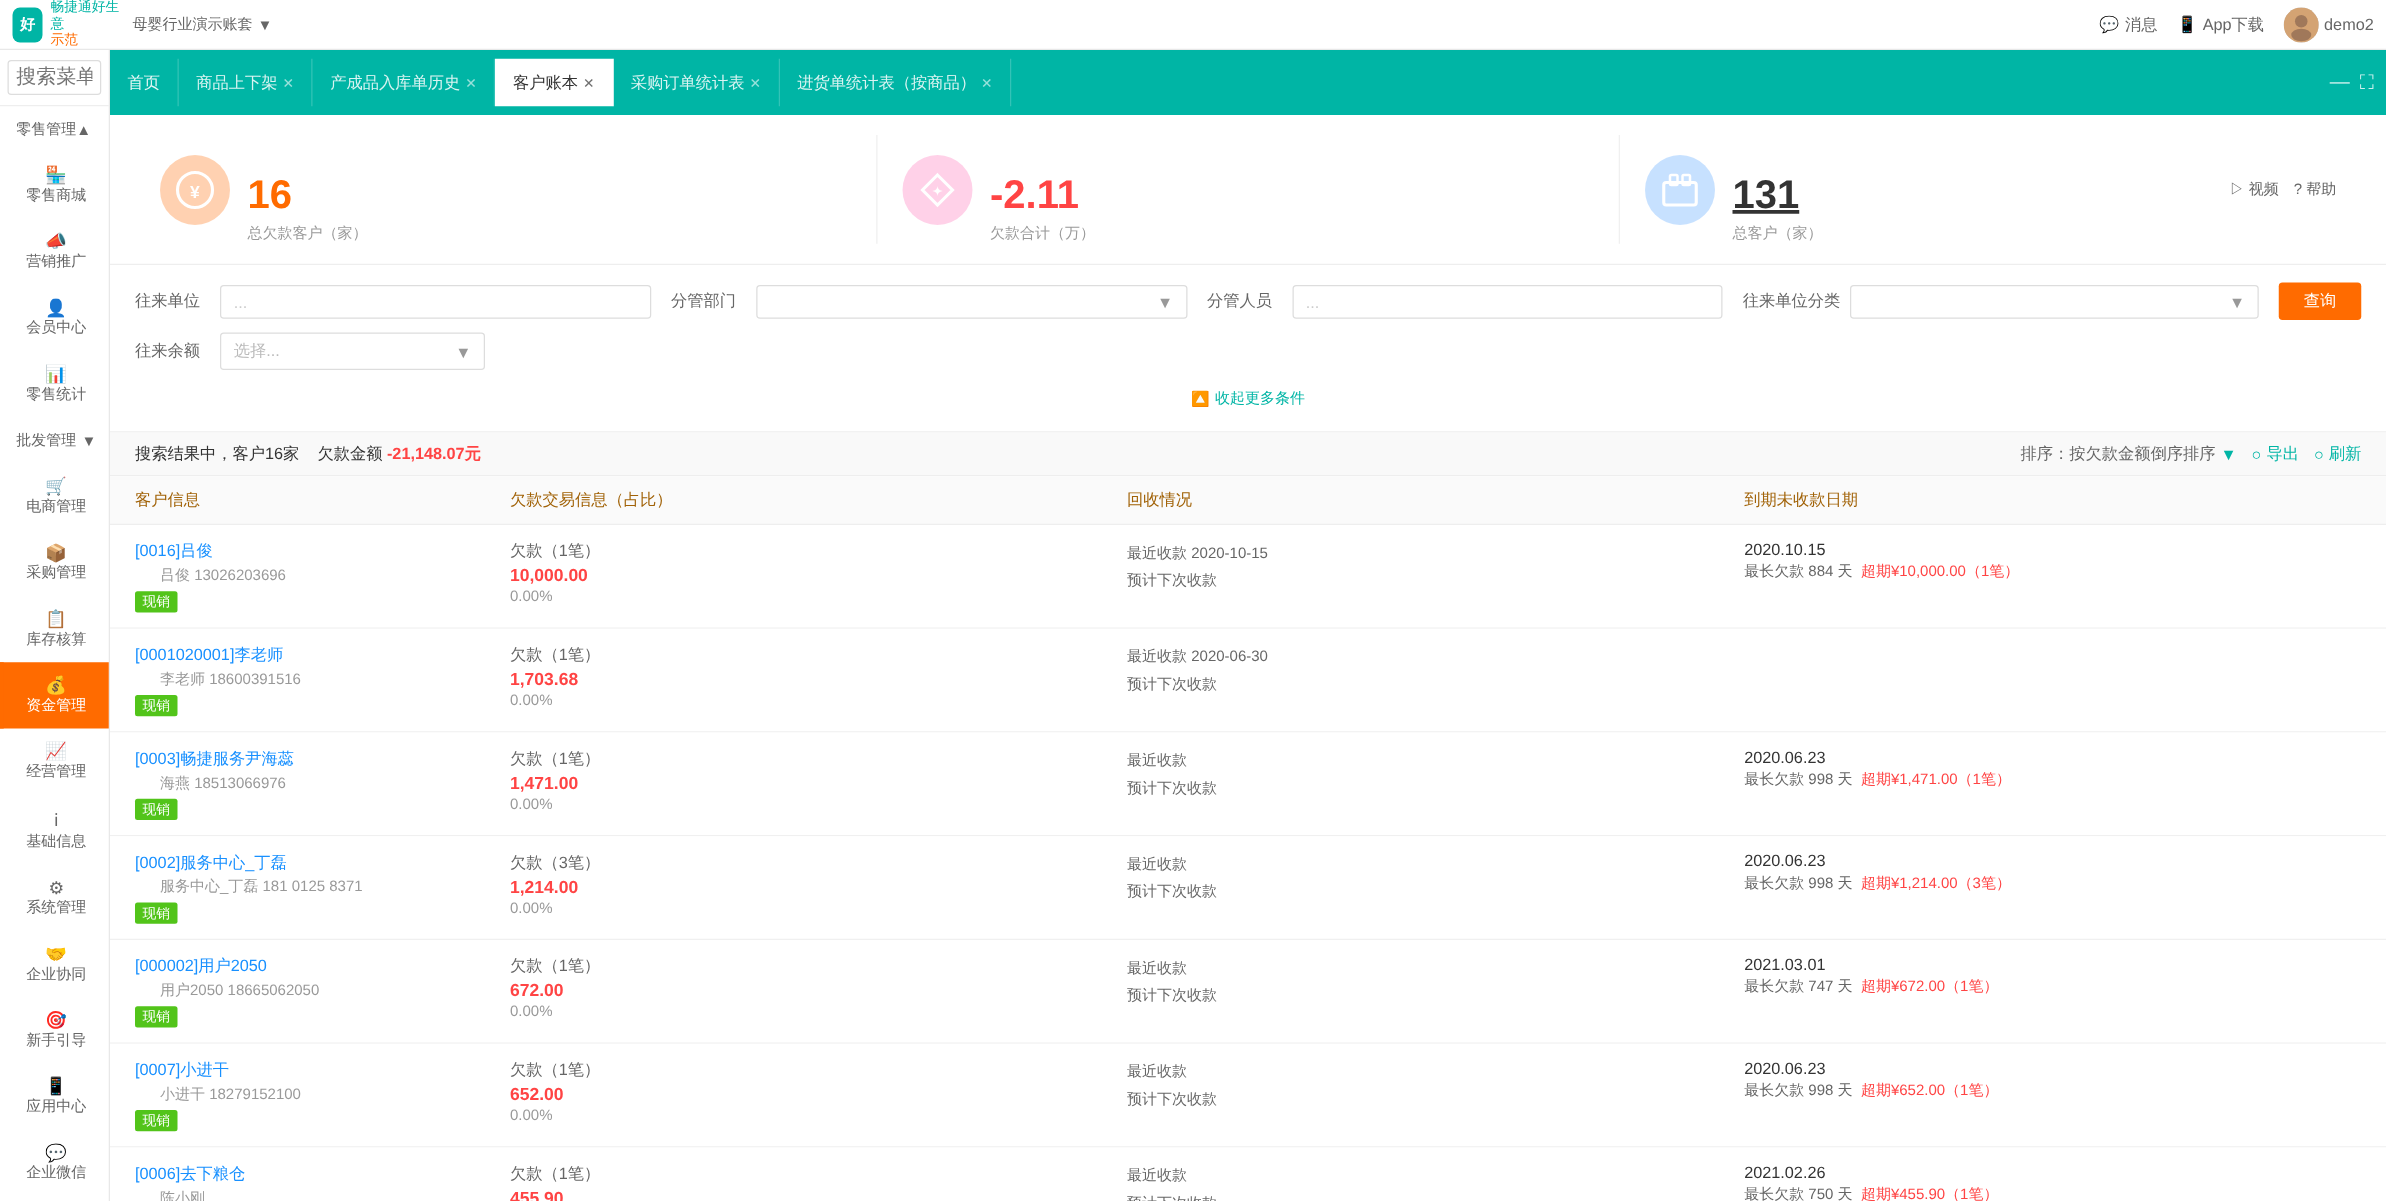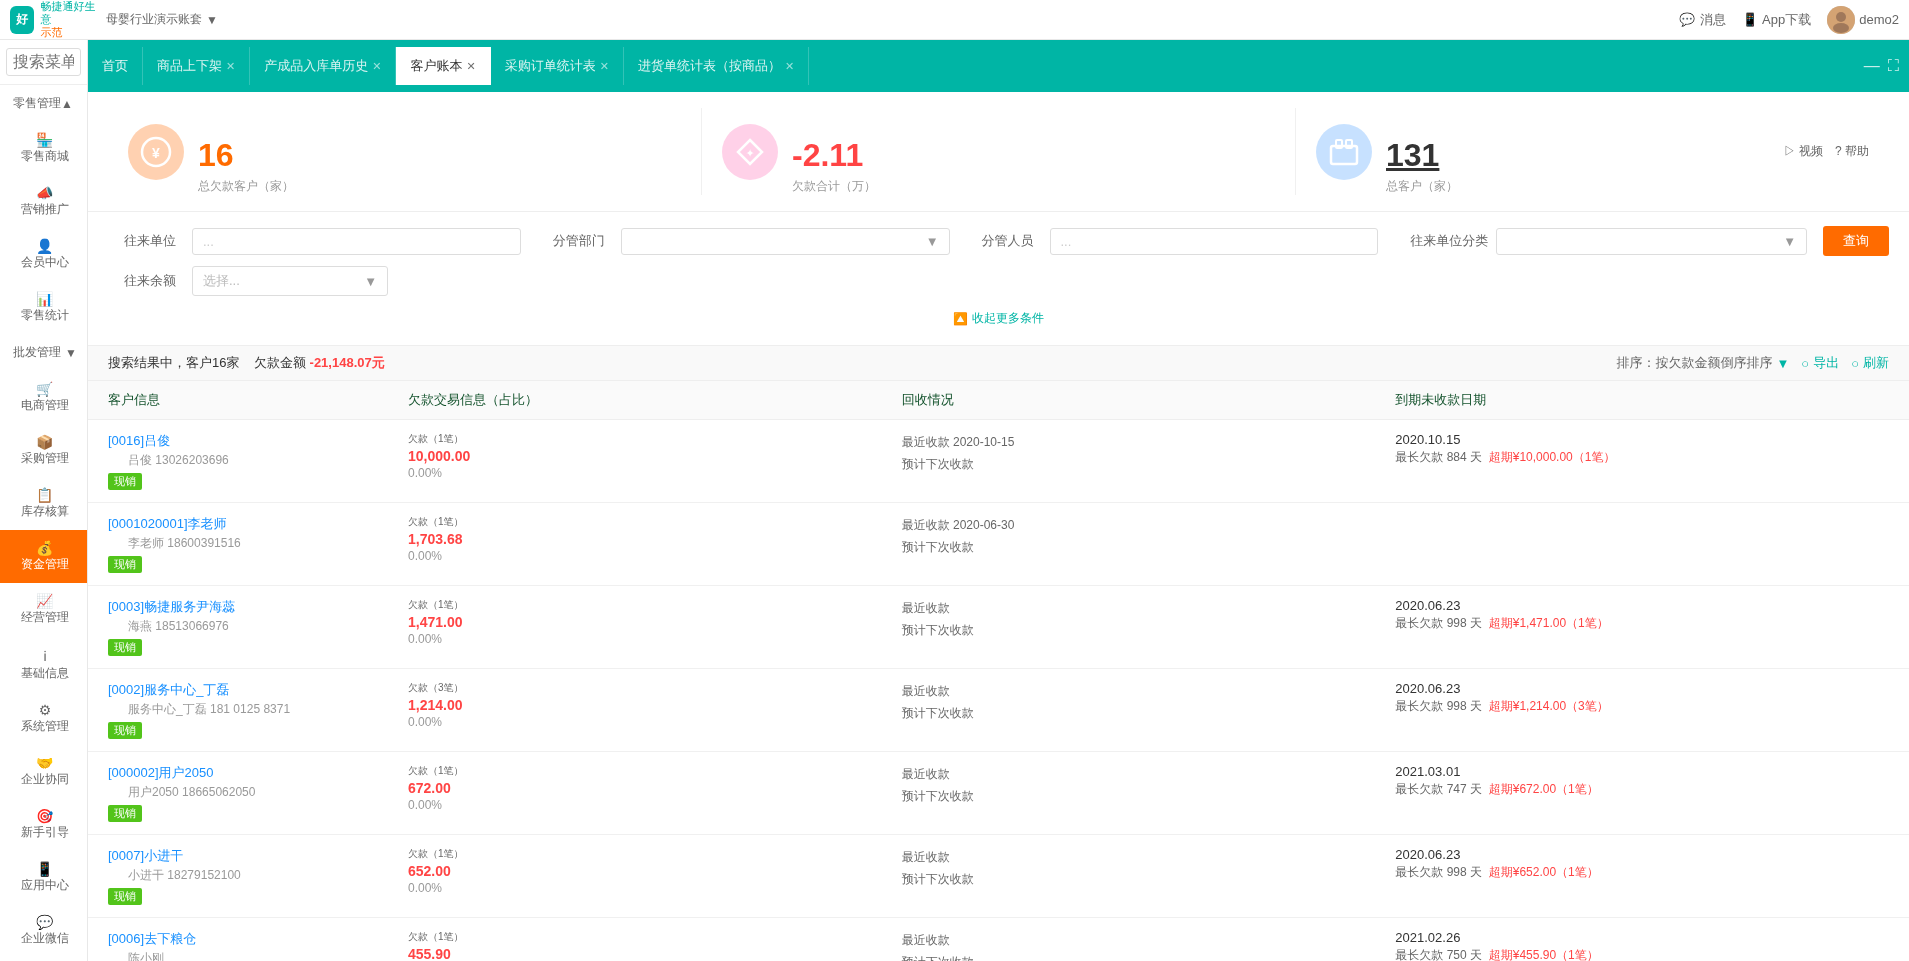"往来单位" .filter-label { margin-left: 16px -> none }
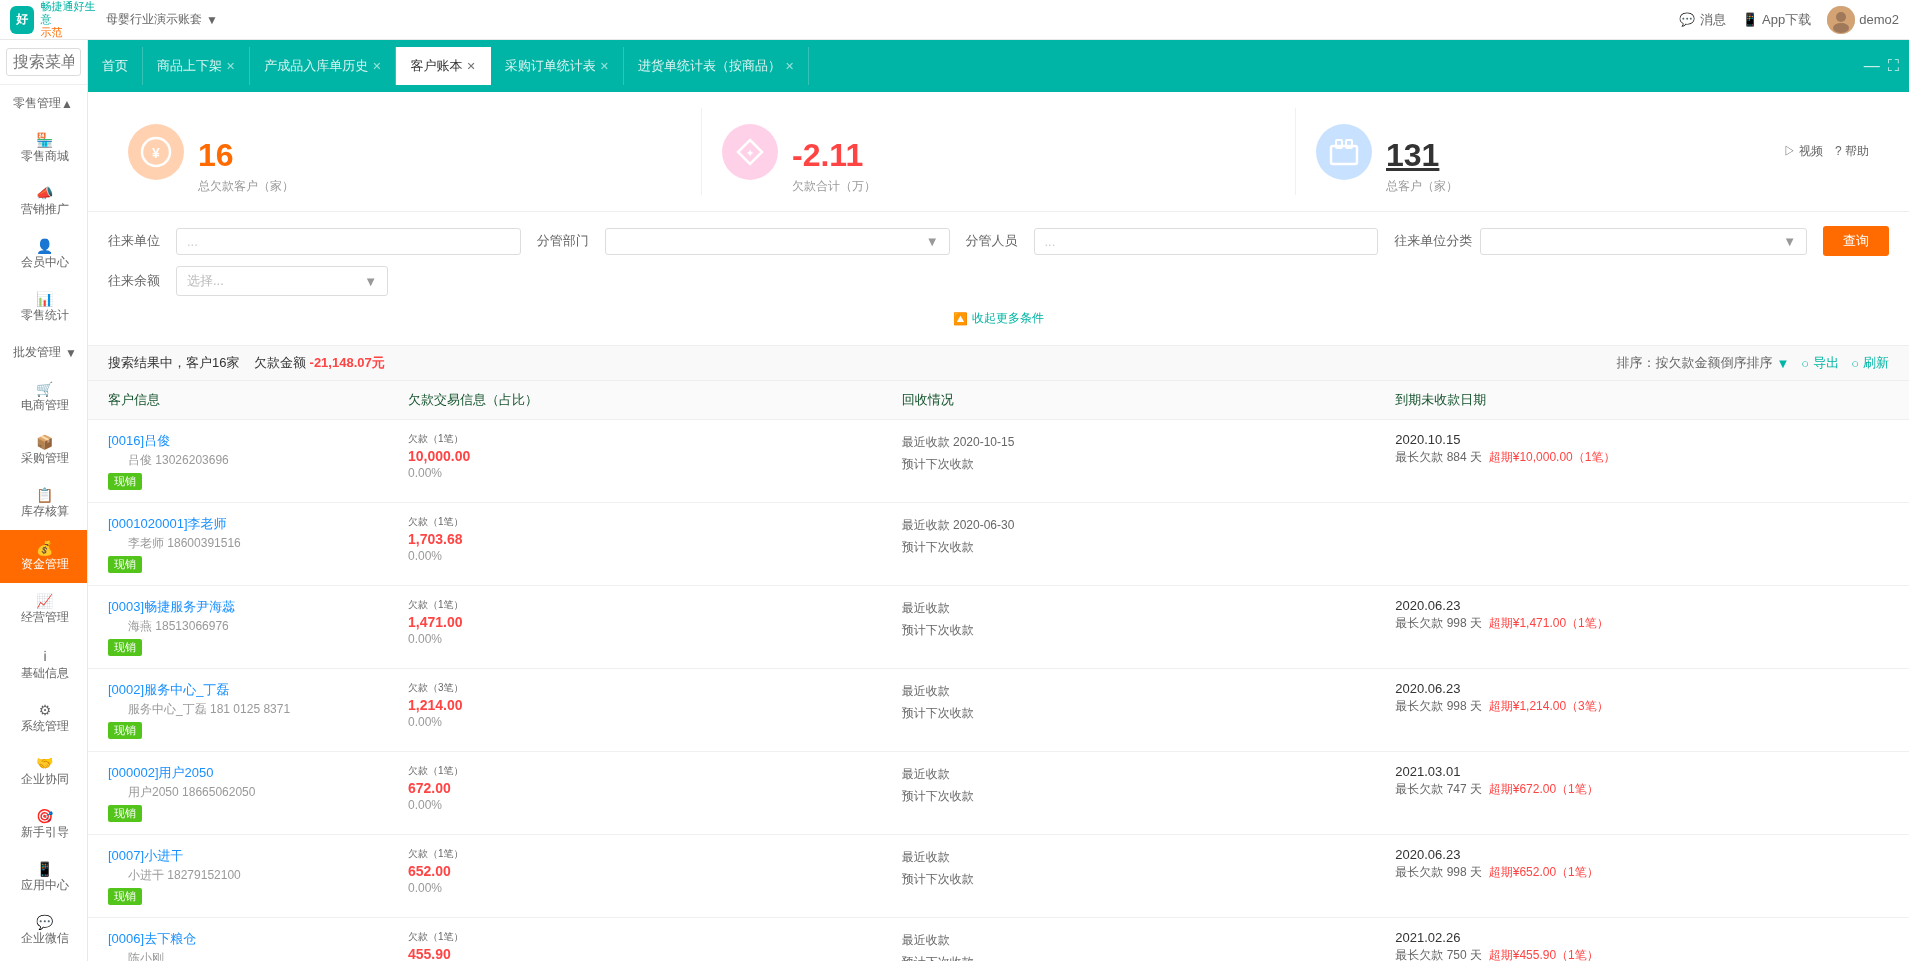"客户信息" .table-header { color: #14532d -> #a16207 }
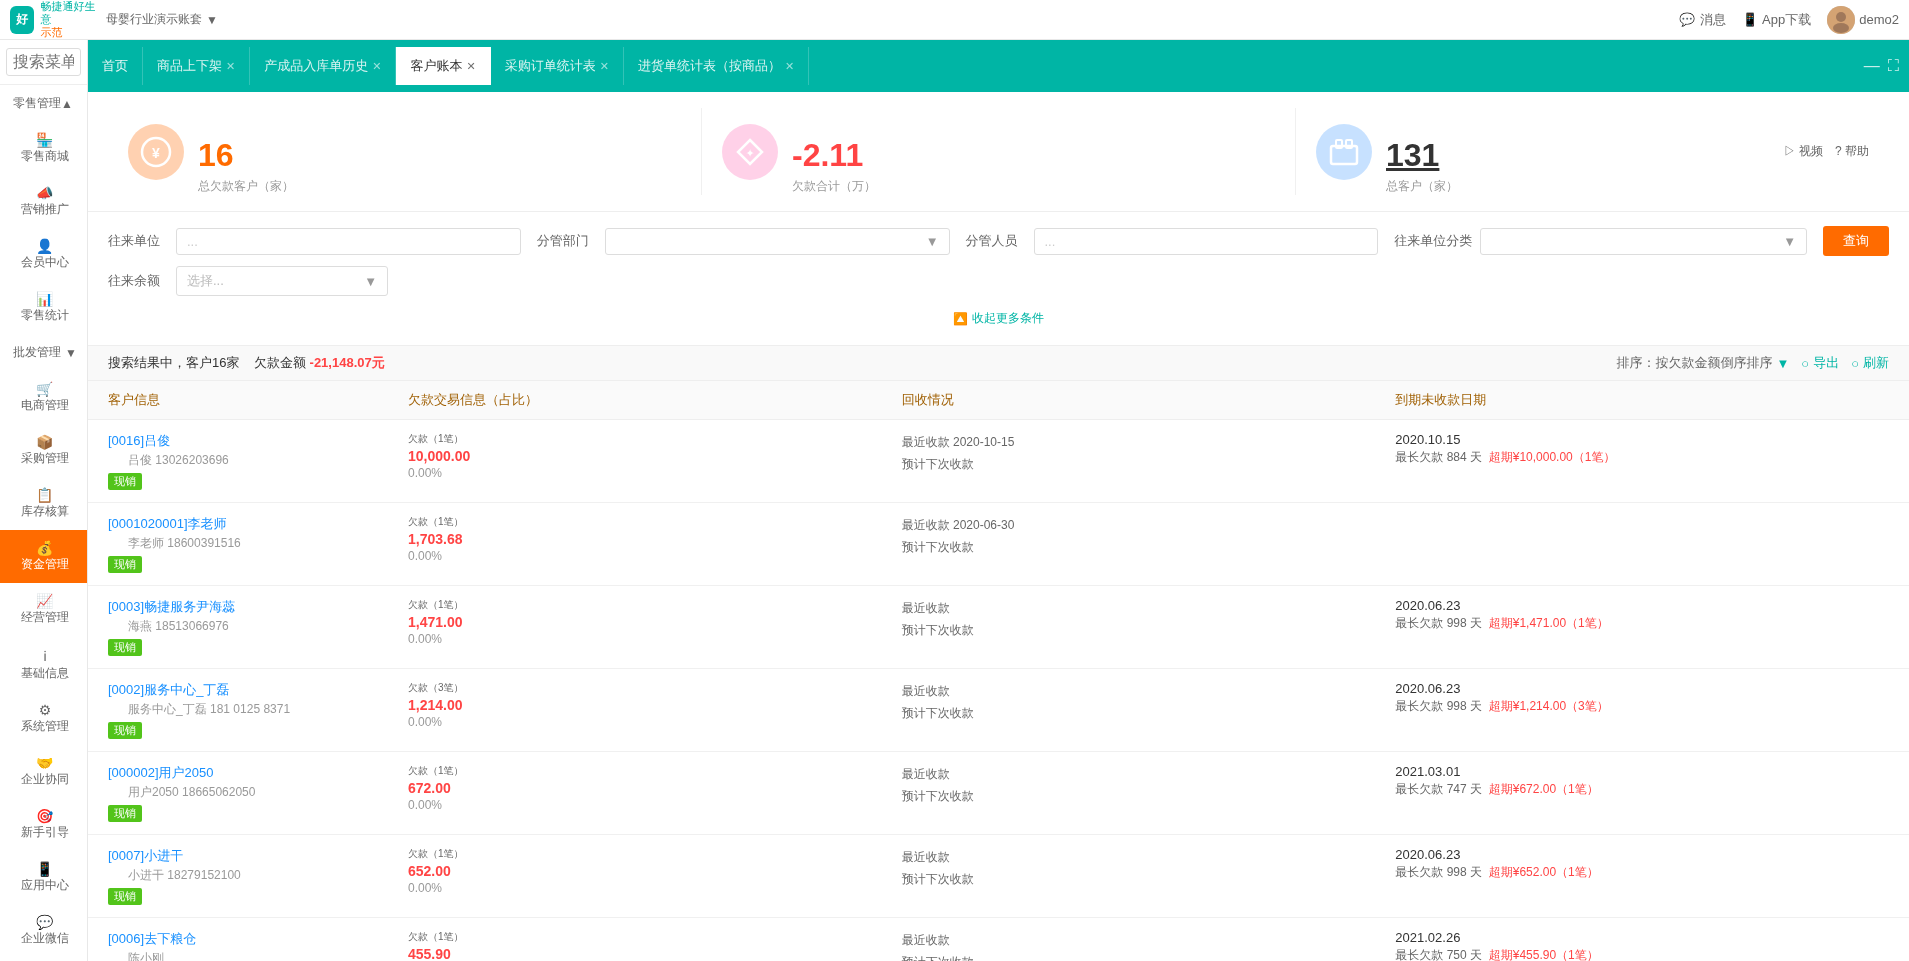"欠款（1笔）" .debt-count { font-size: 10px -> 13px }
